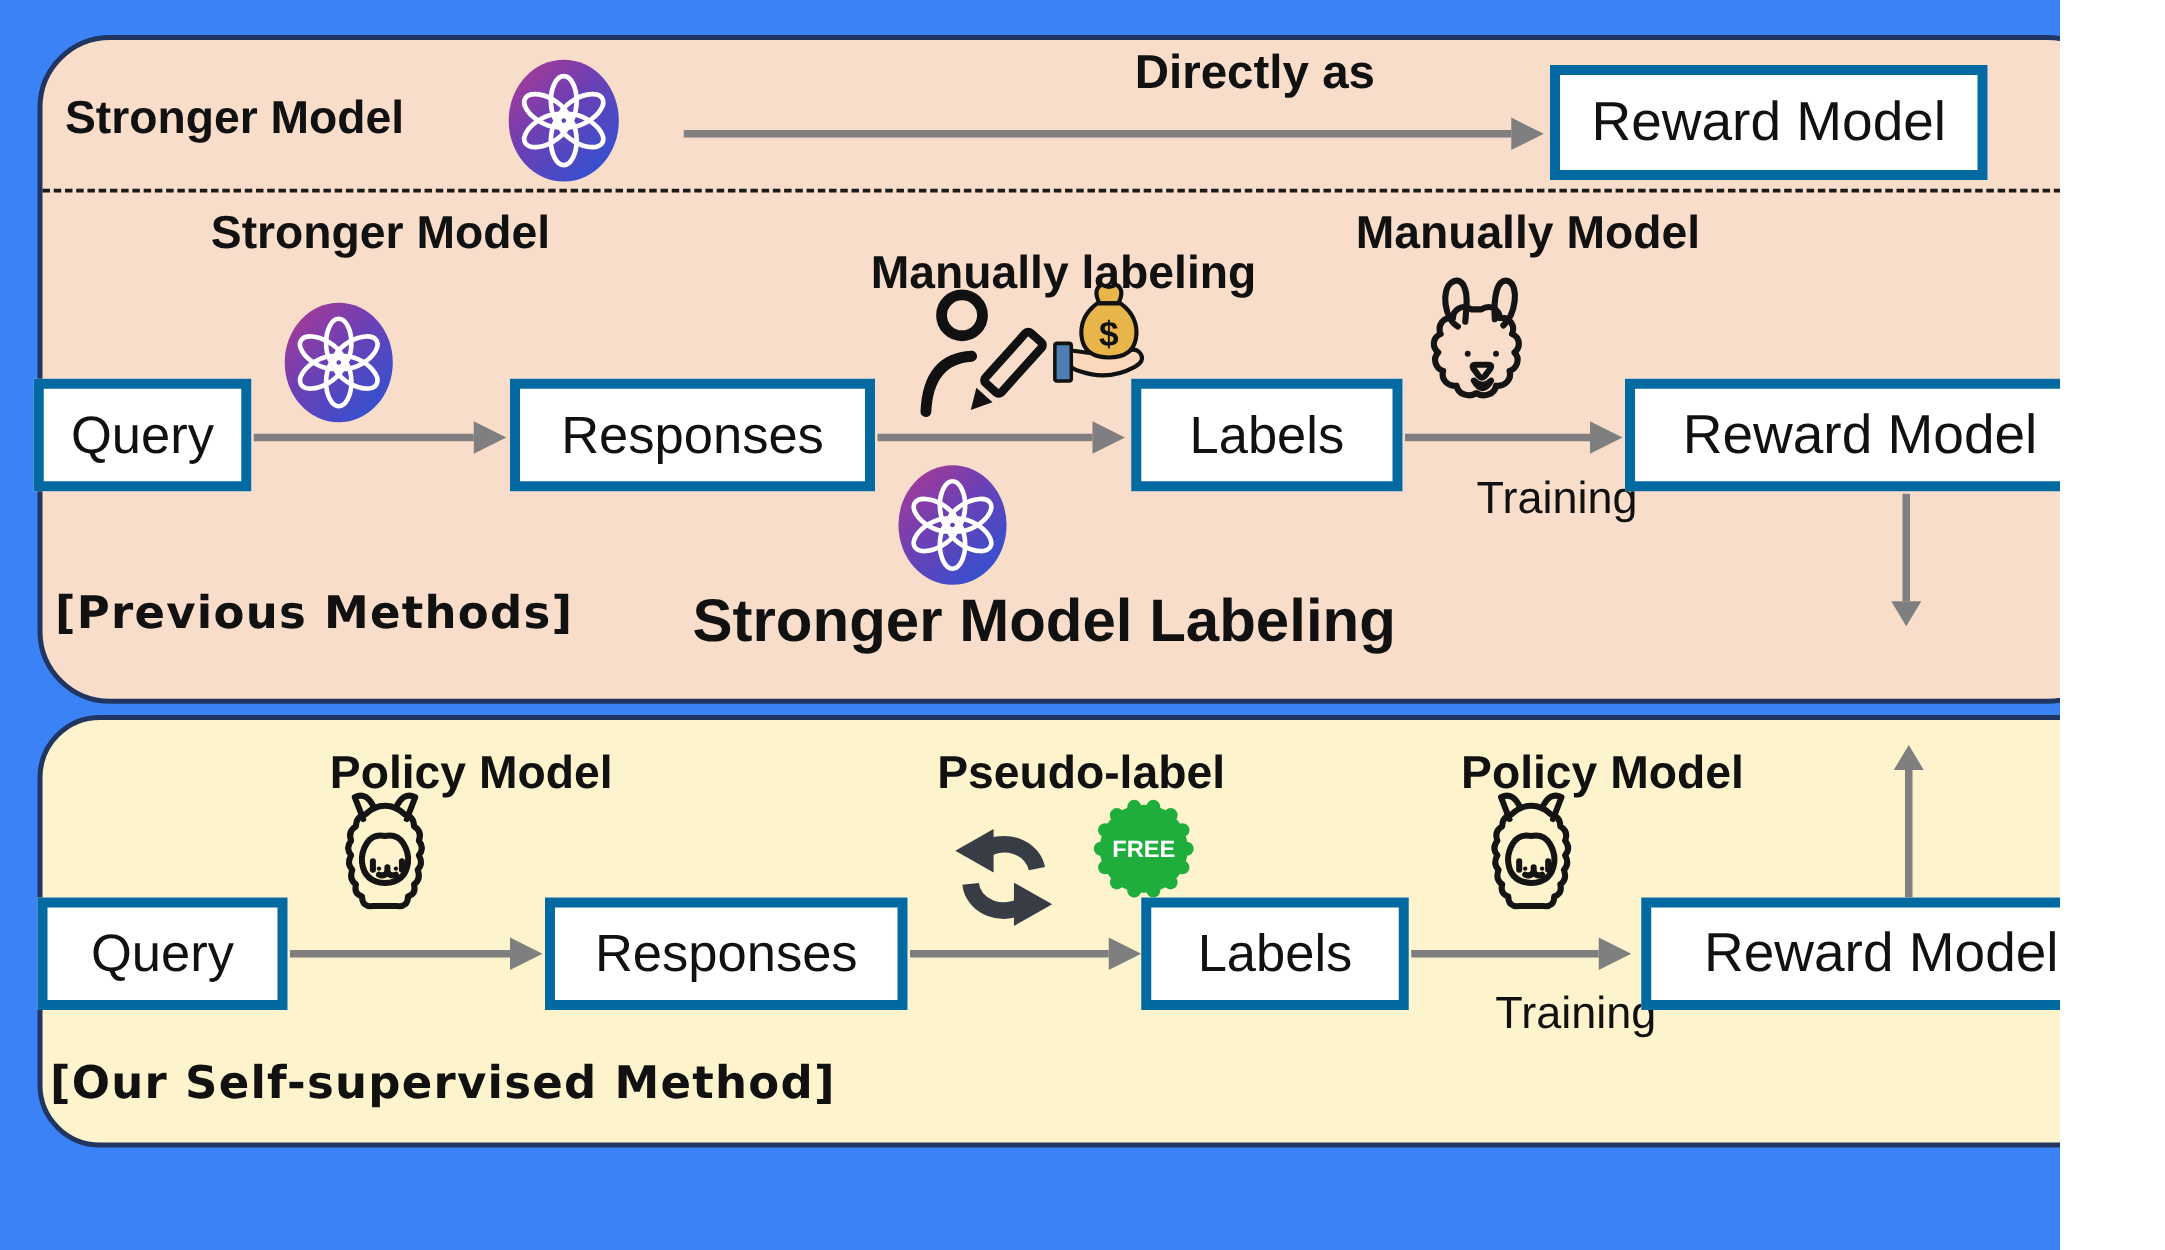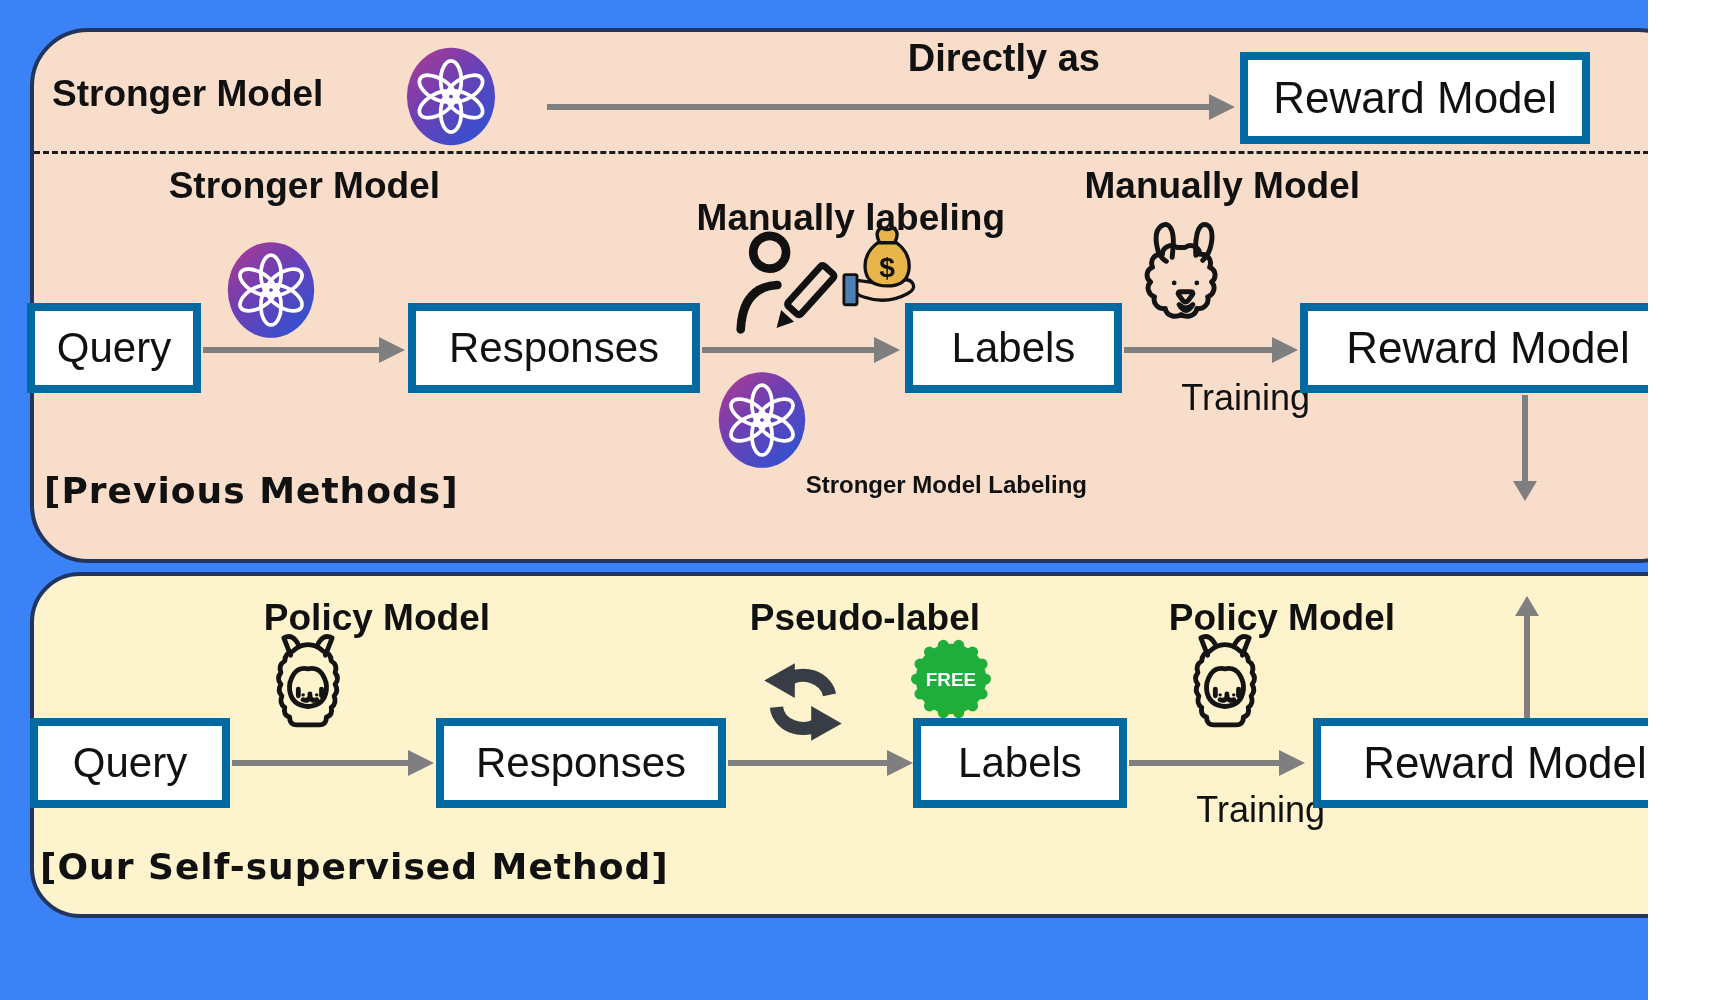"Stronger Model Labeling" div.cap { font-size: 24px -> 48px; left: 582px -> 554px }
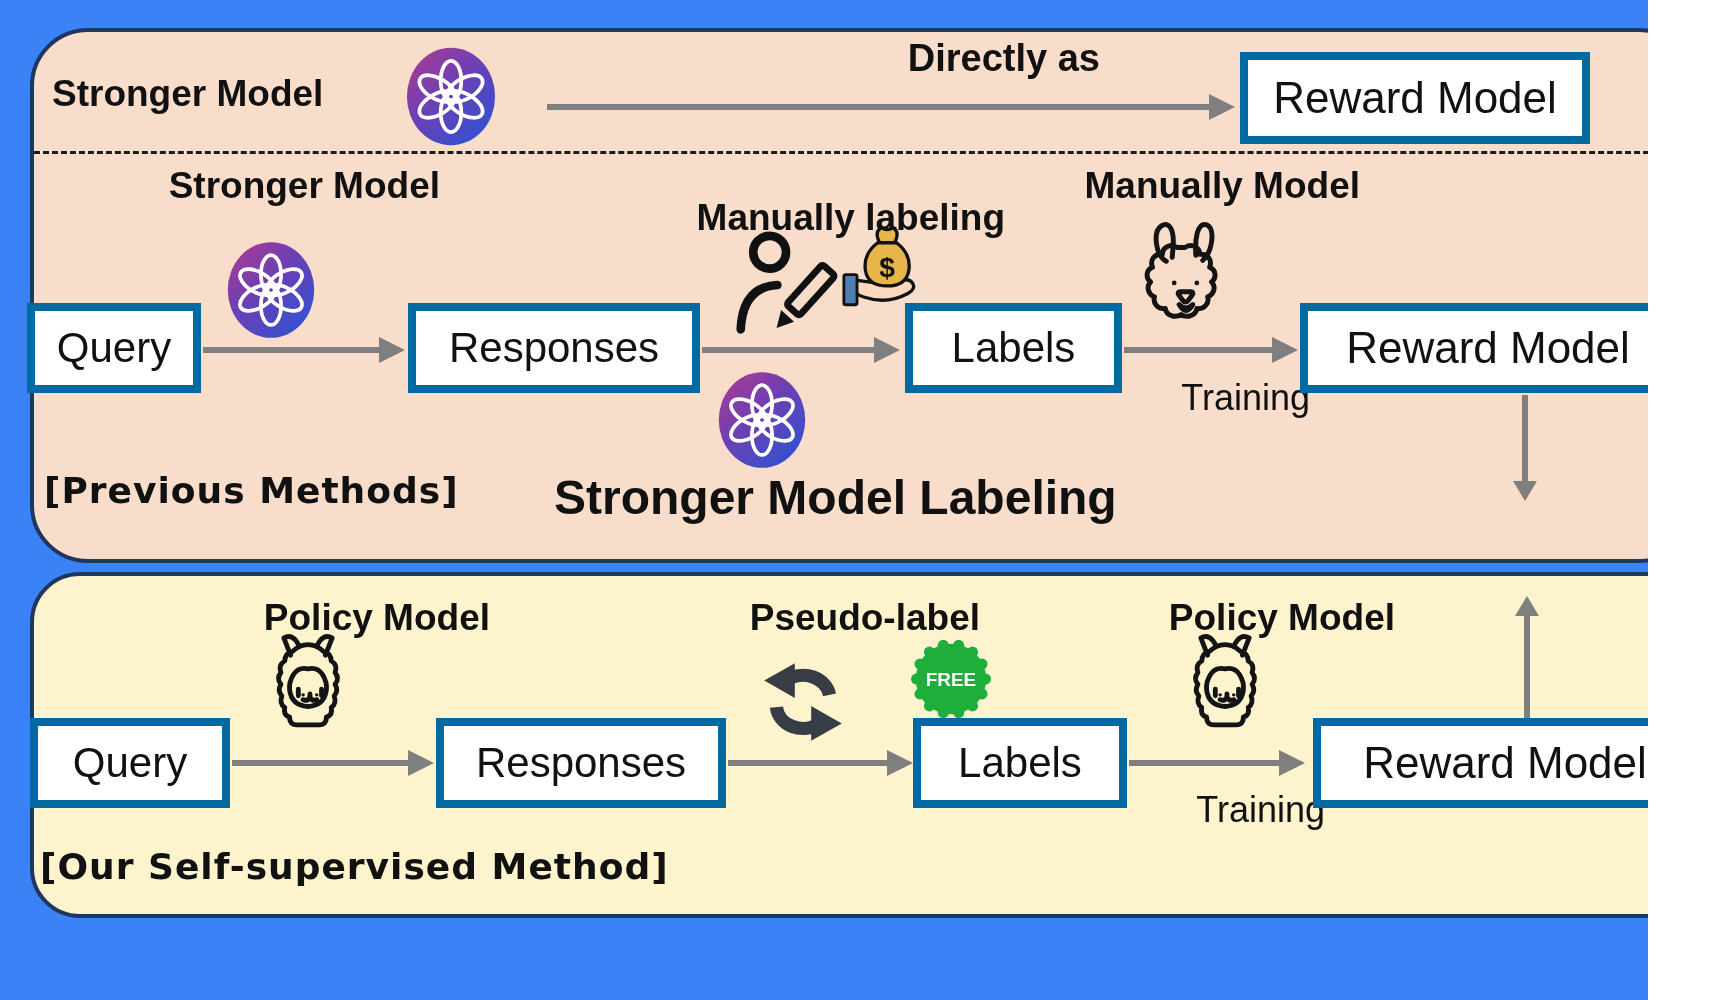"FREE" div.icon { left: 908px -> 872px }
